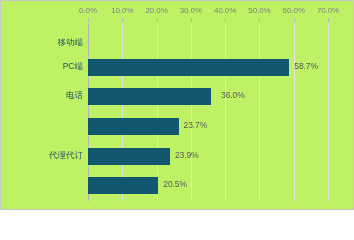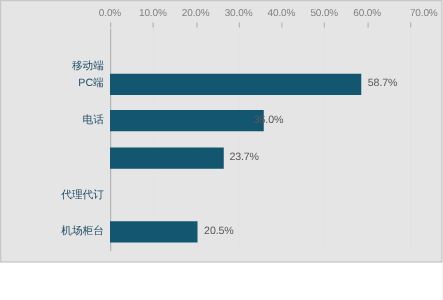"0.0%" #chart-frame { background: #e5e5e5 -> #bef264 }
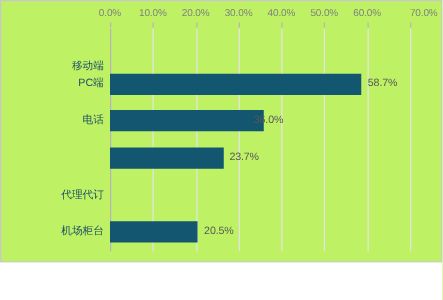"70.0%" div.xtick { margin-left: 11px -> none }
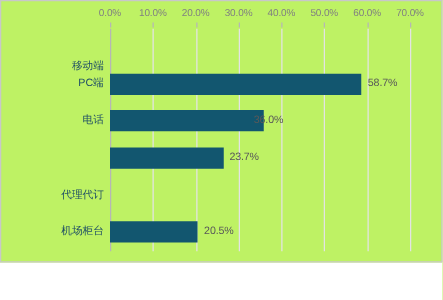"移动端" div.cat-row { top: 16px -> 6px }
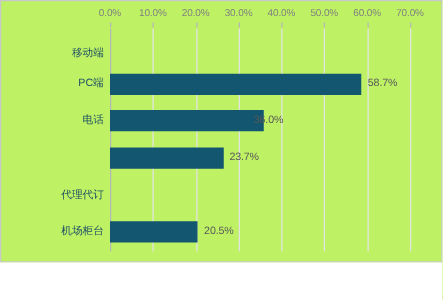"36.0%" div.bar-value { left: 115px -> 133px }
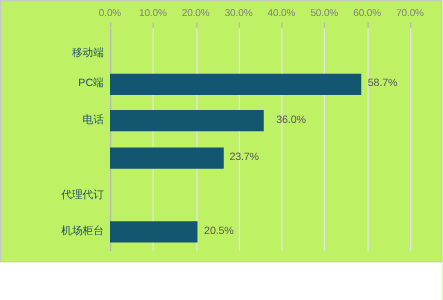"23.9%" div.bar-row { html: none -> <div> <div></div> <div>23.9%</div> </div> }
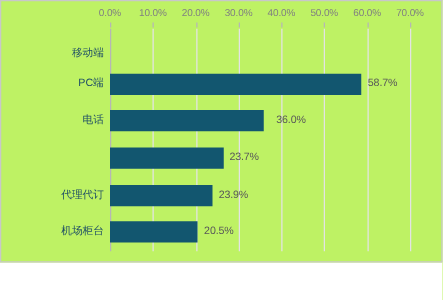"机场柜台" div.cat-row { html: <div> <div>机场柜台</div> </div> -> none }
